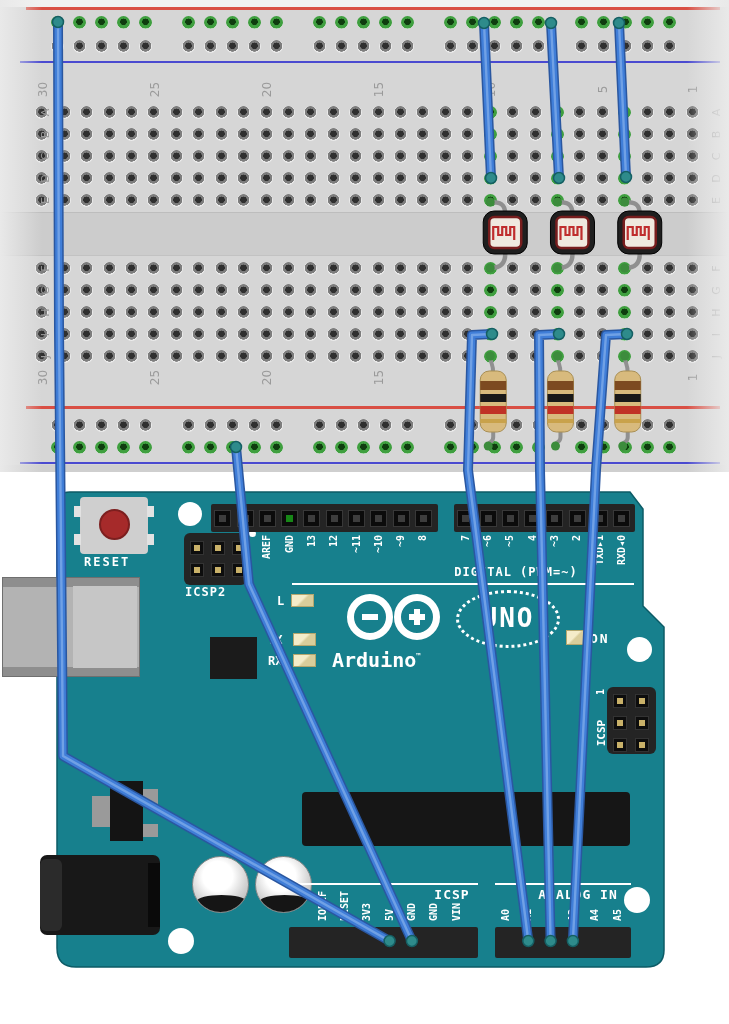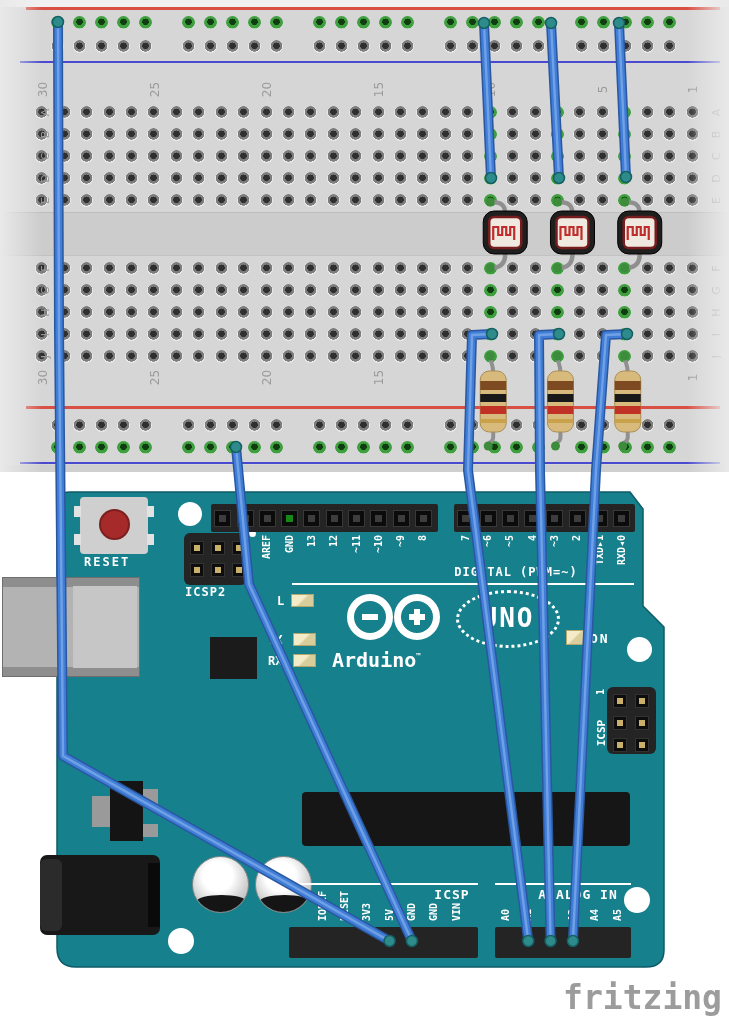"fritzing" div { html: <div>fritzing</div> -> none }
